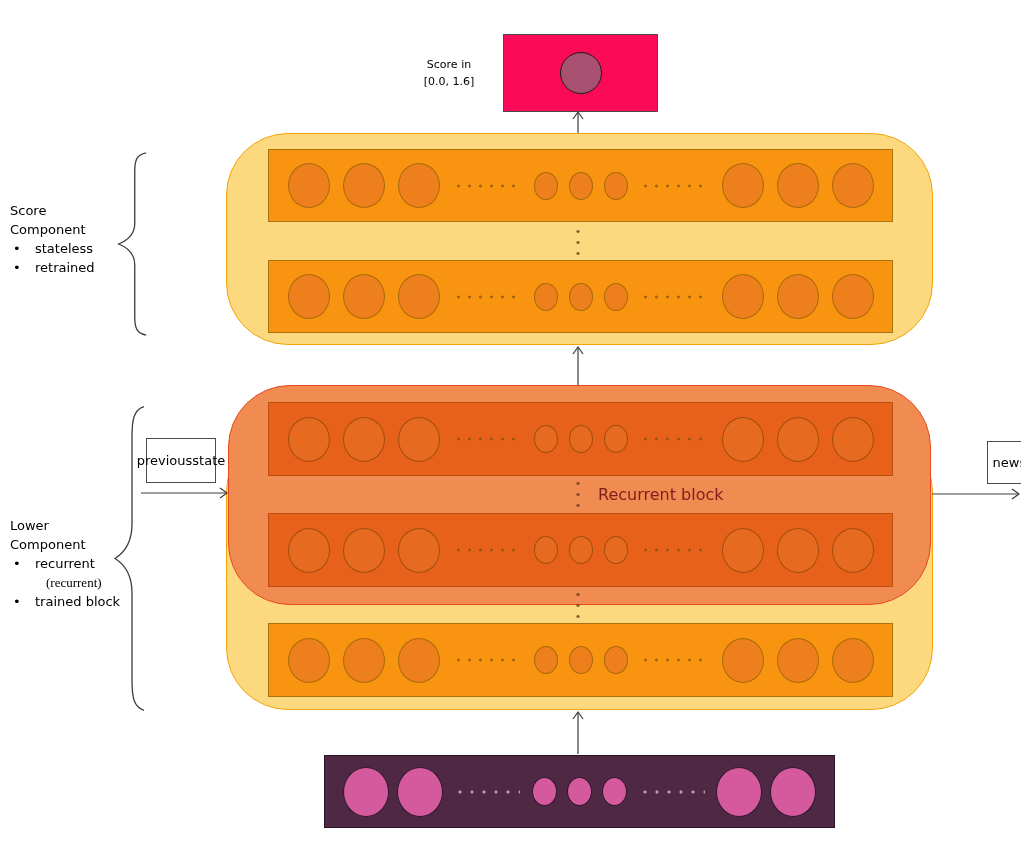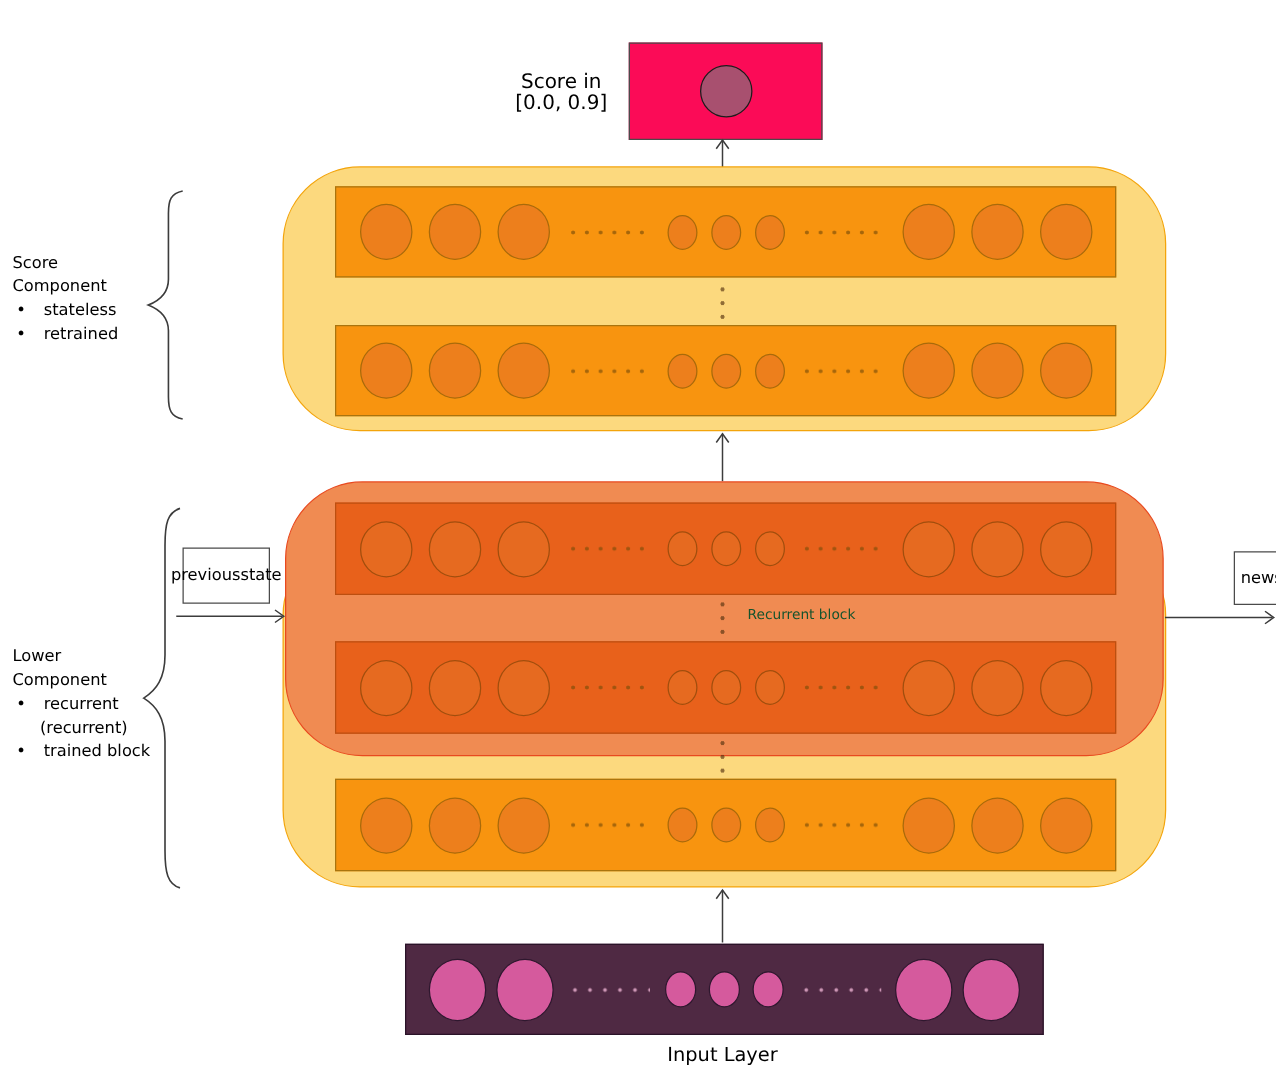"Score in" .side-note { font-size: 16px -> 11px }
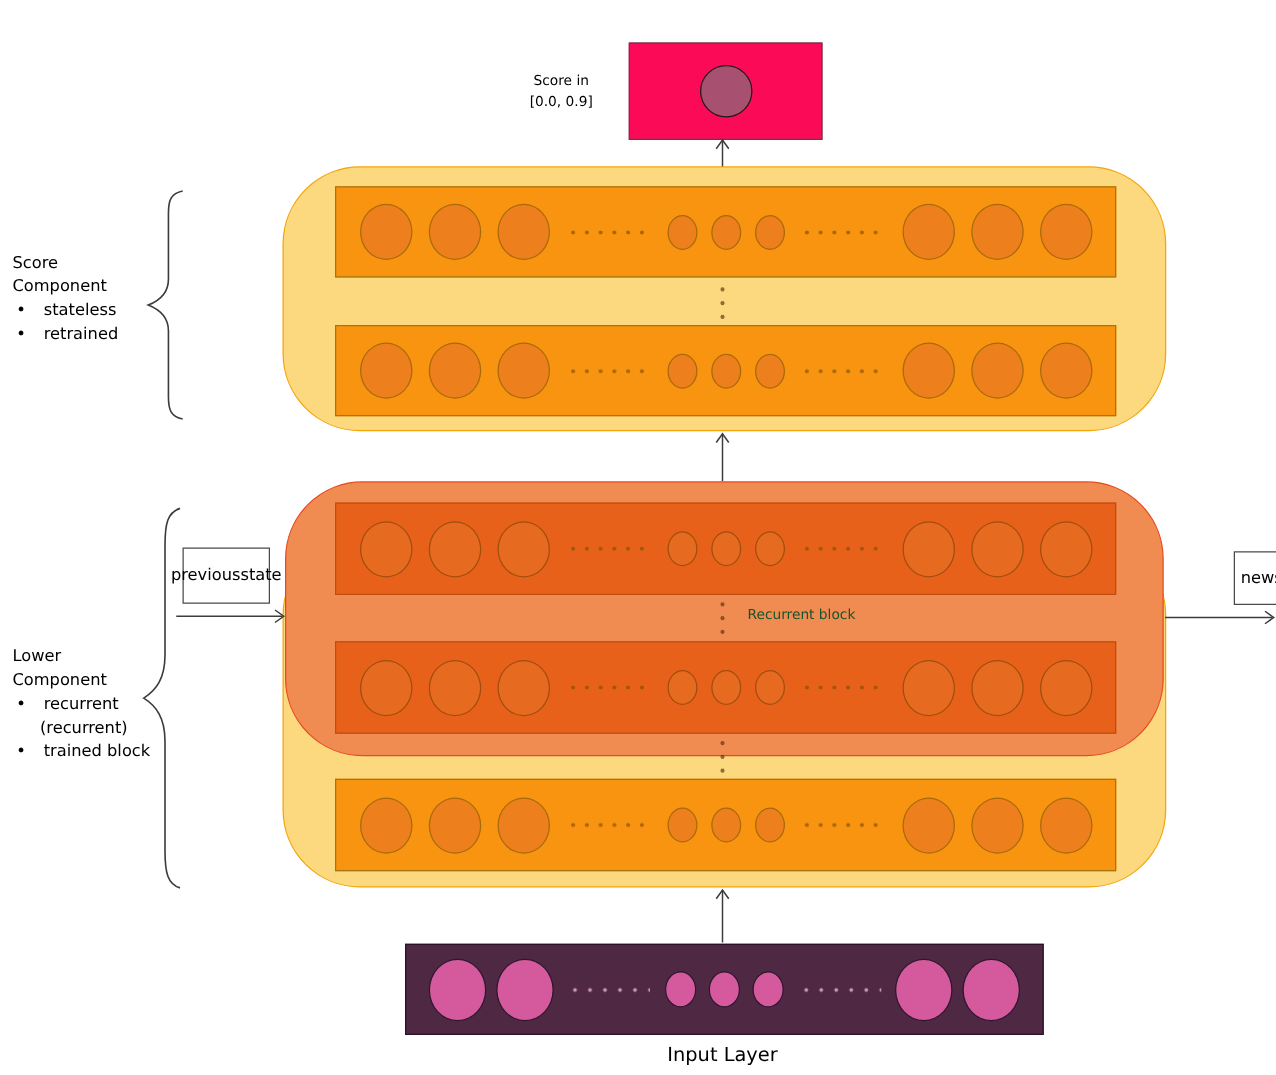"[0.0, 0.9]" div { text: 0.9 -> 1.6 }
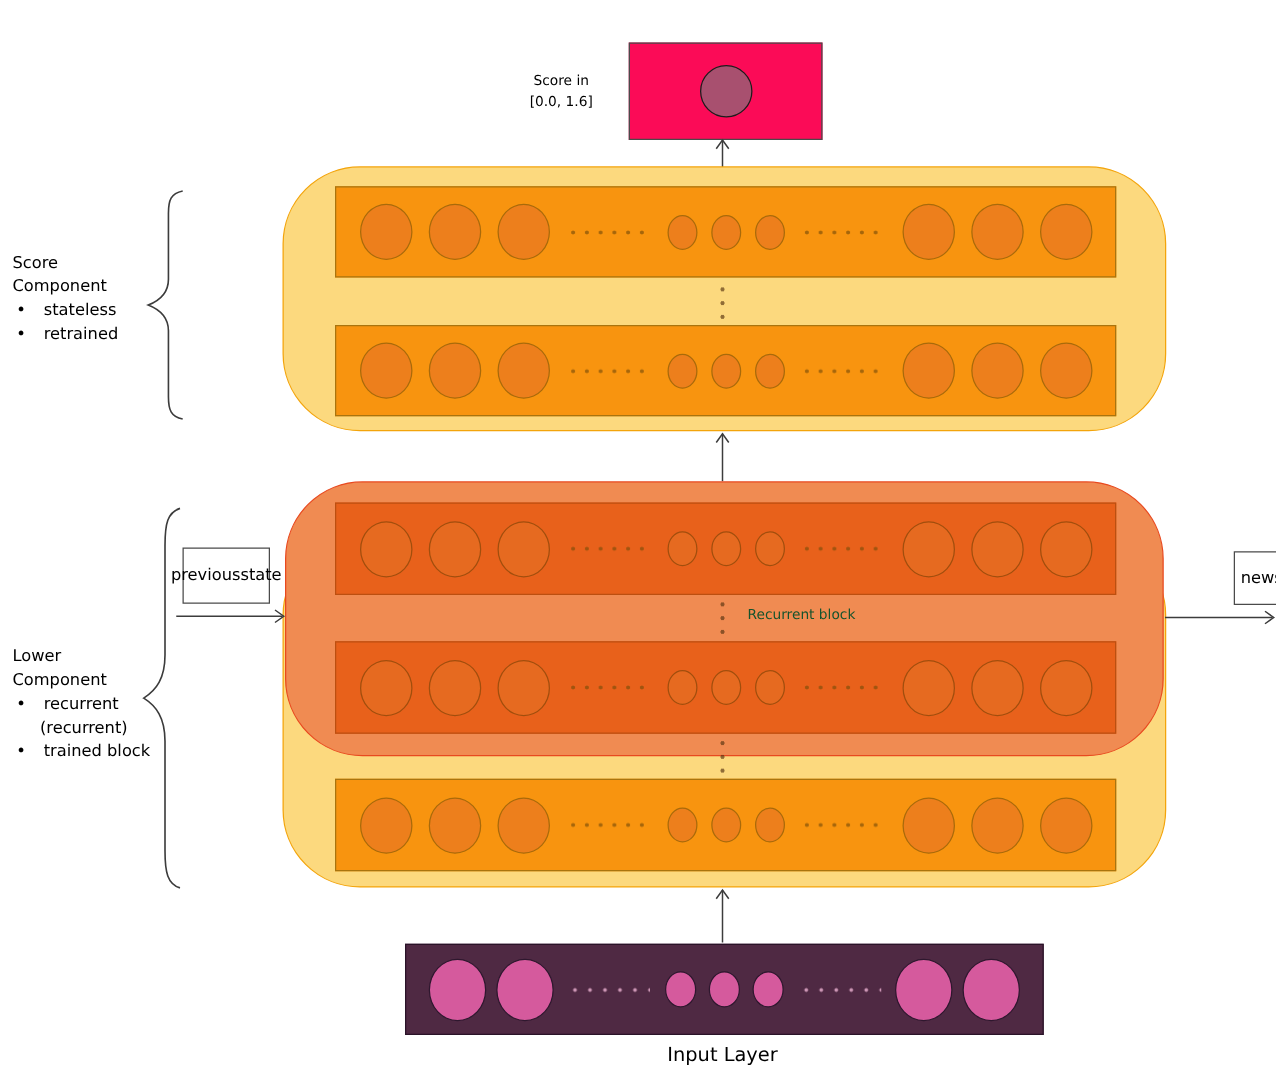"Recurrent block" .recurrent-label { color: #14532d -> #7f1d1d; font-size: 11px -> 16px }
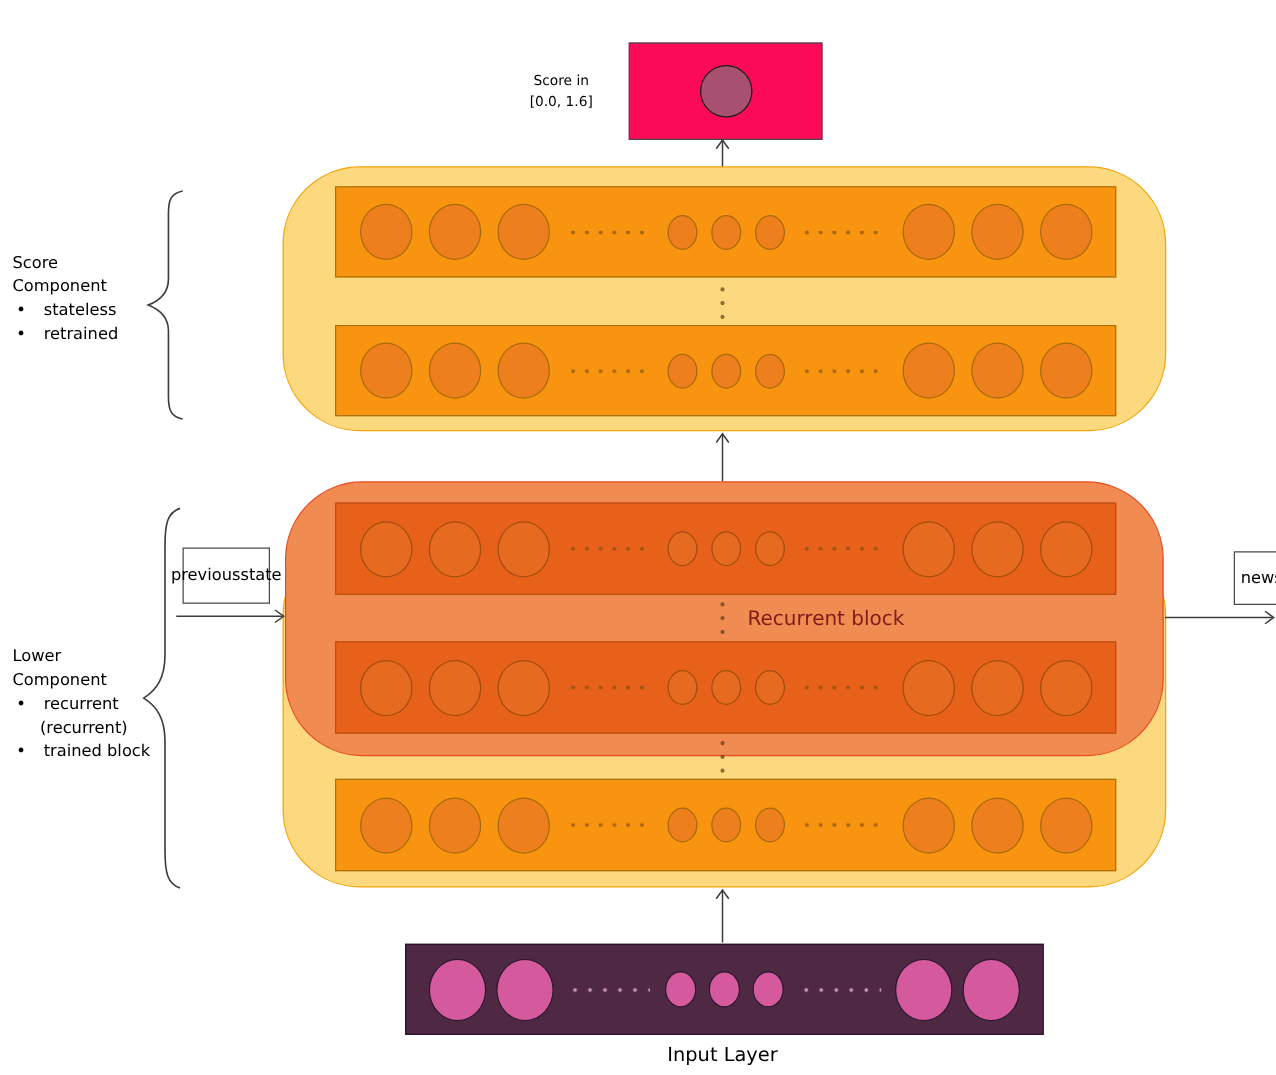"(recurrent)" .cont-line { font-family: none -> Liberation Serif, serif; margin-left: 22px -> 36px }
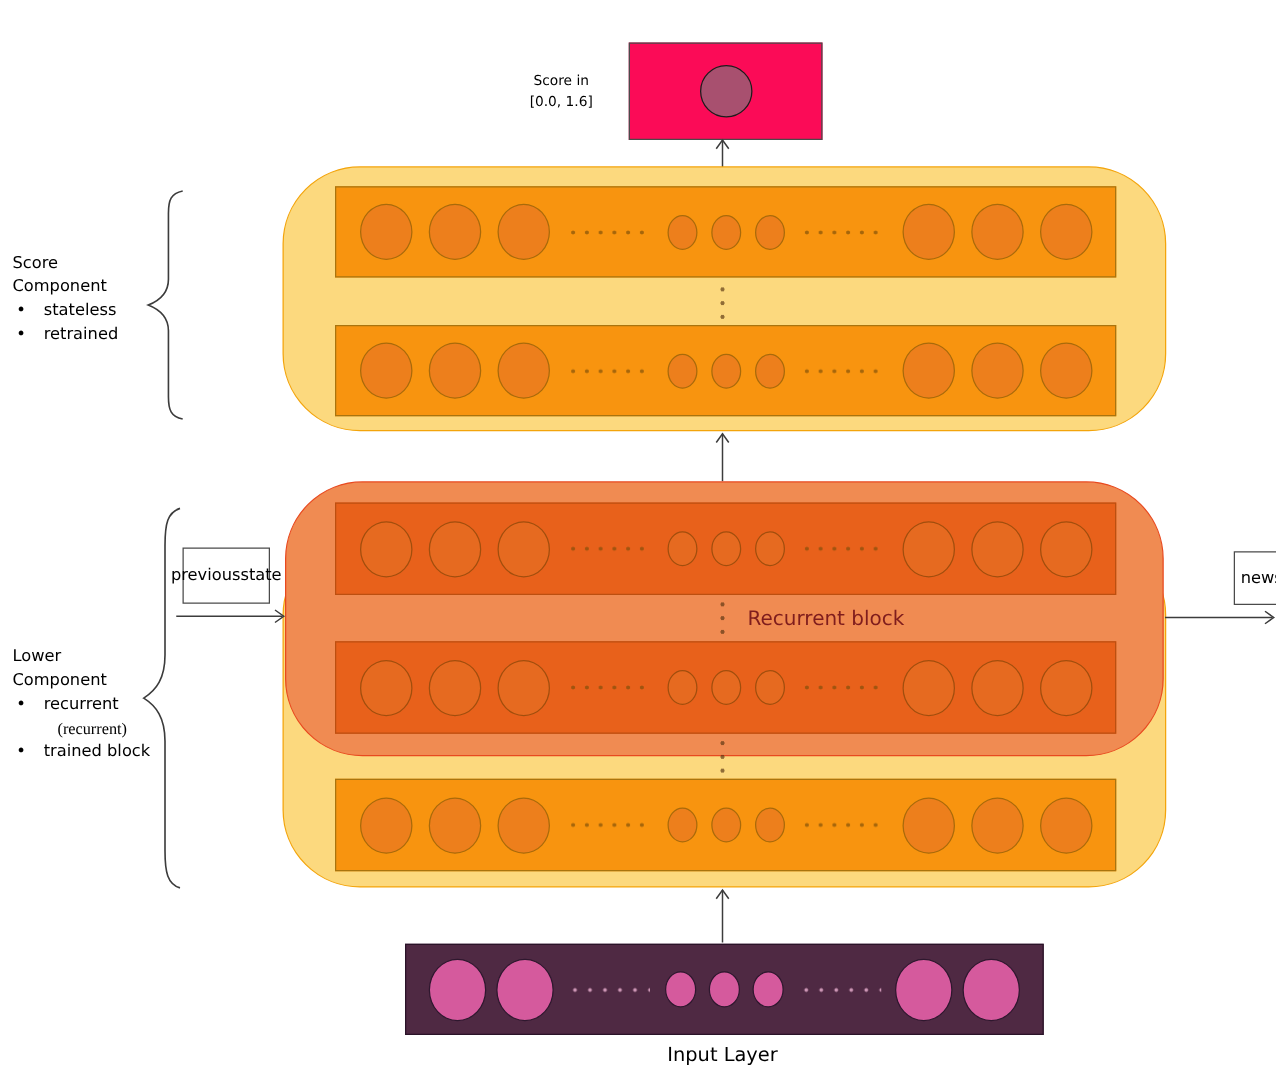"Input Layer" div.abs { html: <div>Input Layer</div> -> none }
